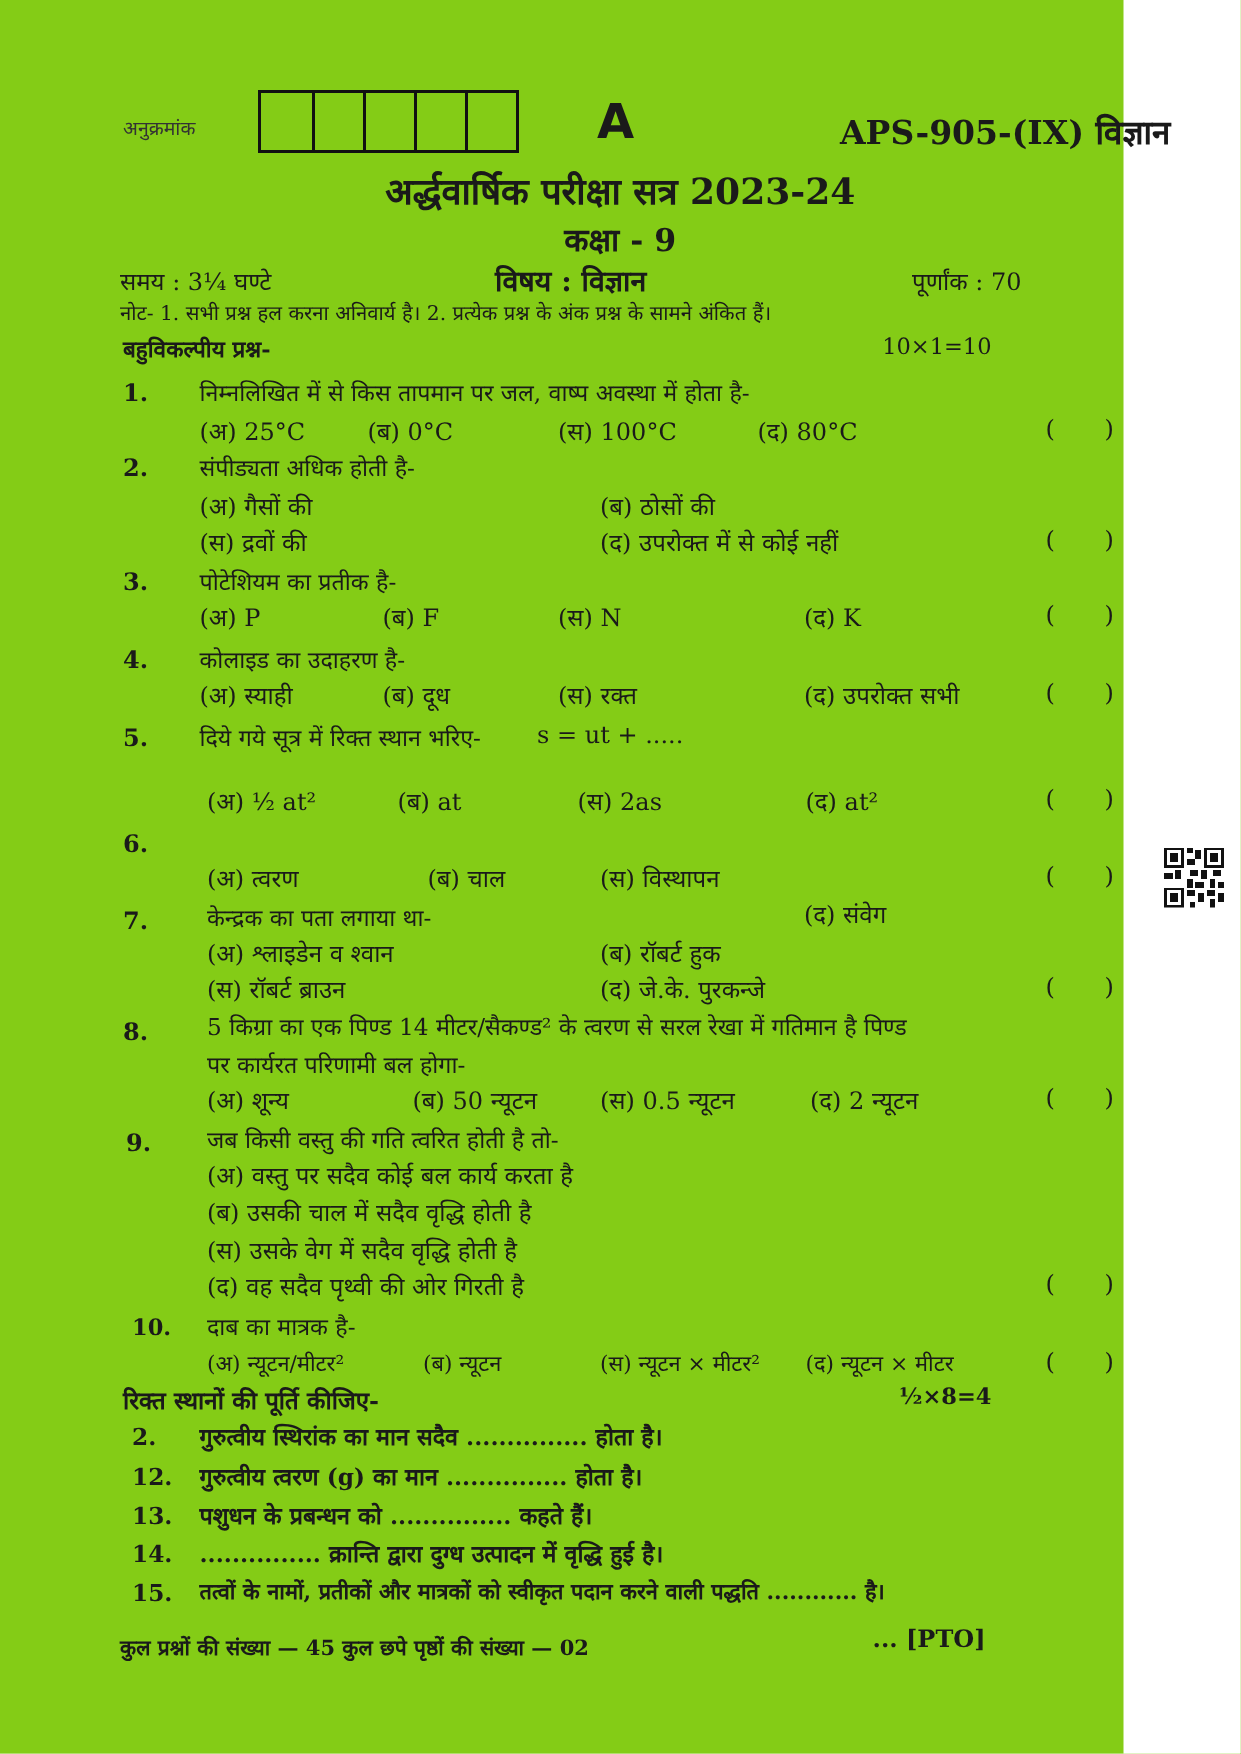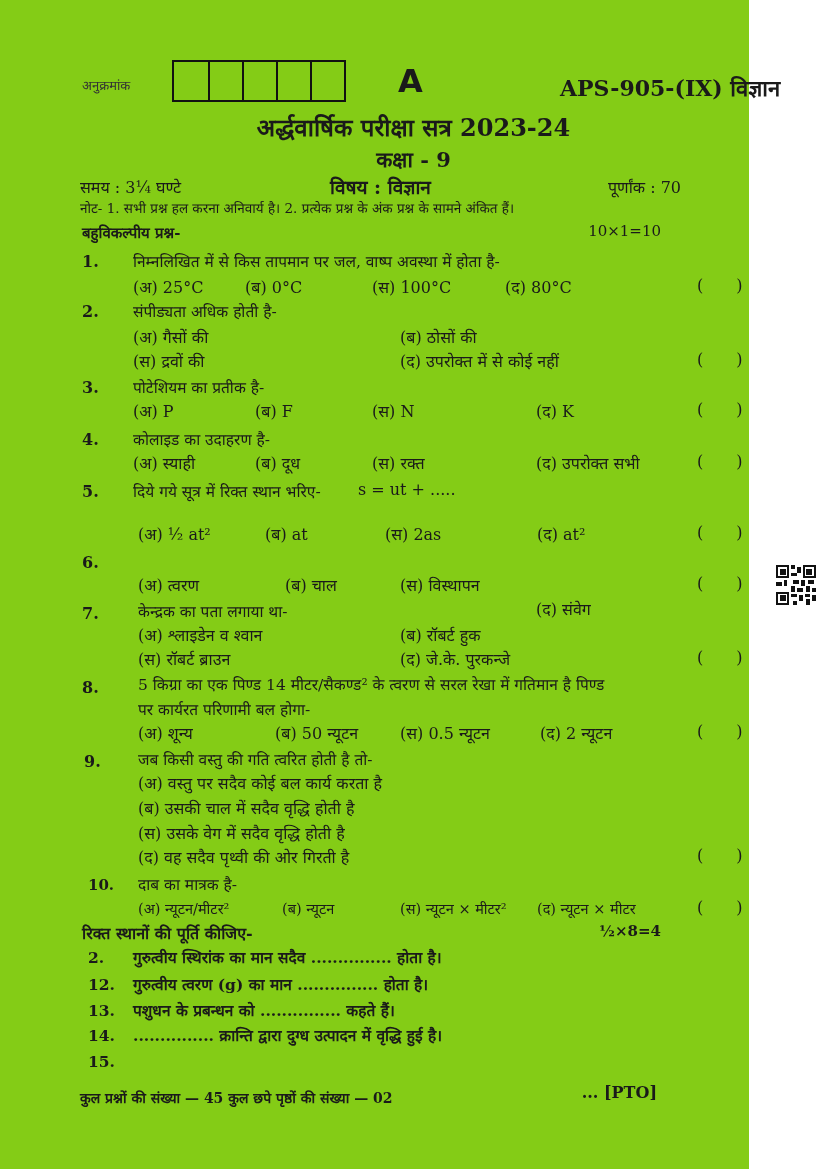"तत्वों के नामों, प्रतीकों और" div.abs { html: none -> <div>तत्वों के नामों, प्रतीकों और मात्रकों को स्वीकृत पदान करने वाली पद्धति ............ है।</div> }
